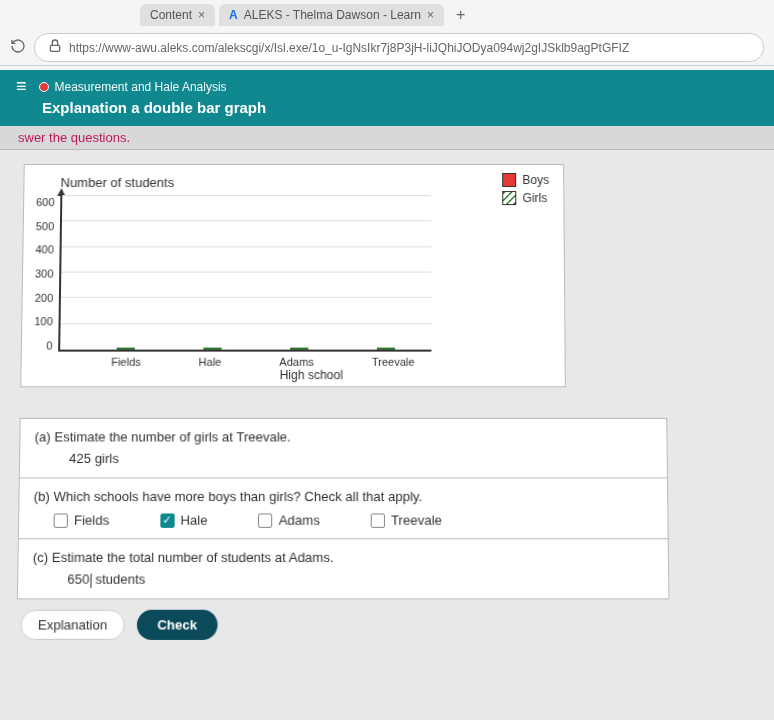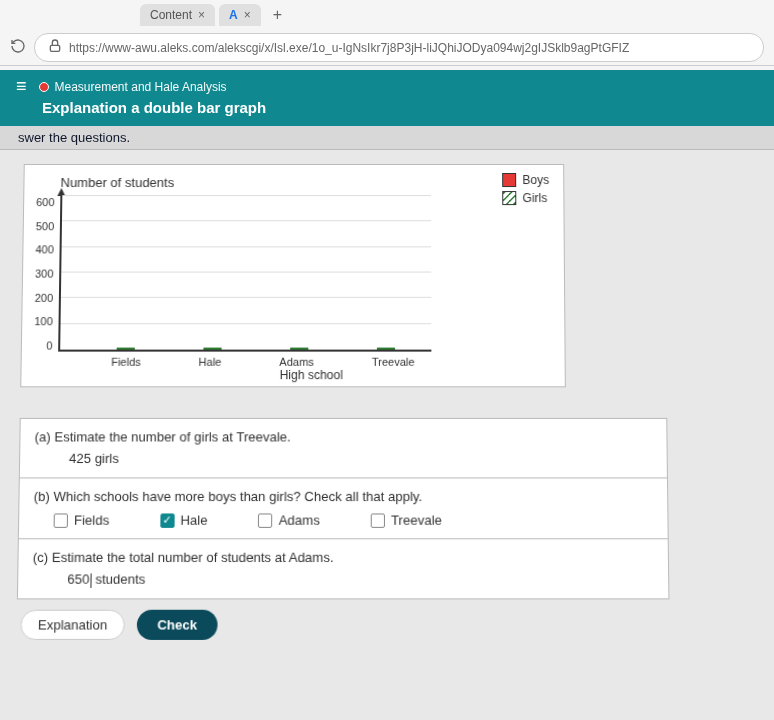"ALEKS - Thelma Dawson -" span { html: none -> <span>ALEKS - Thelma Dawson - Learn</span> }
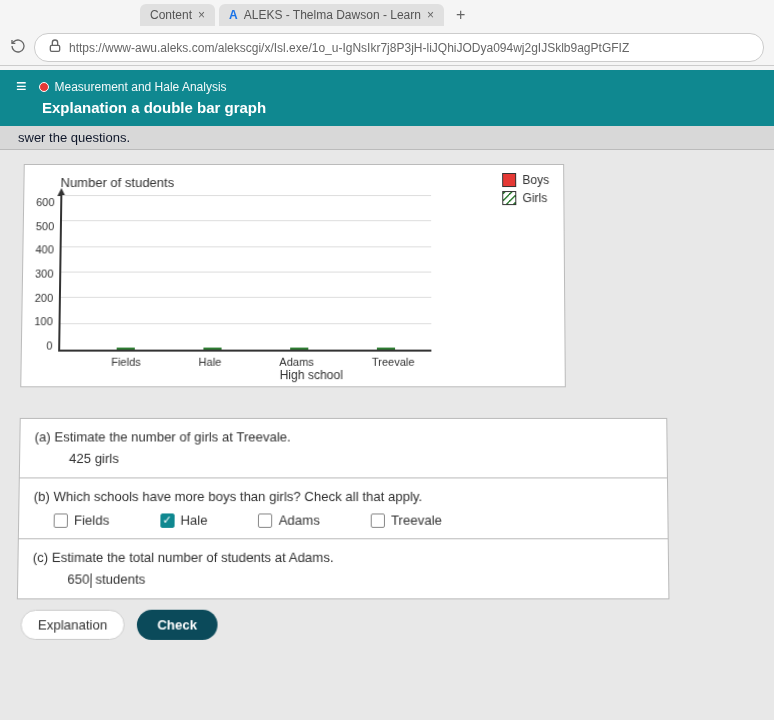"swer the questions." .subhead { color: #0f172a -> #be185d }
